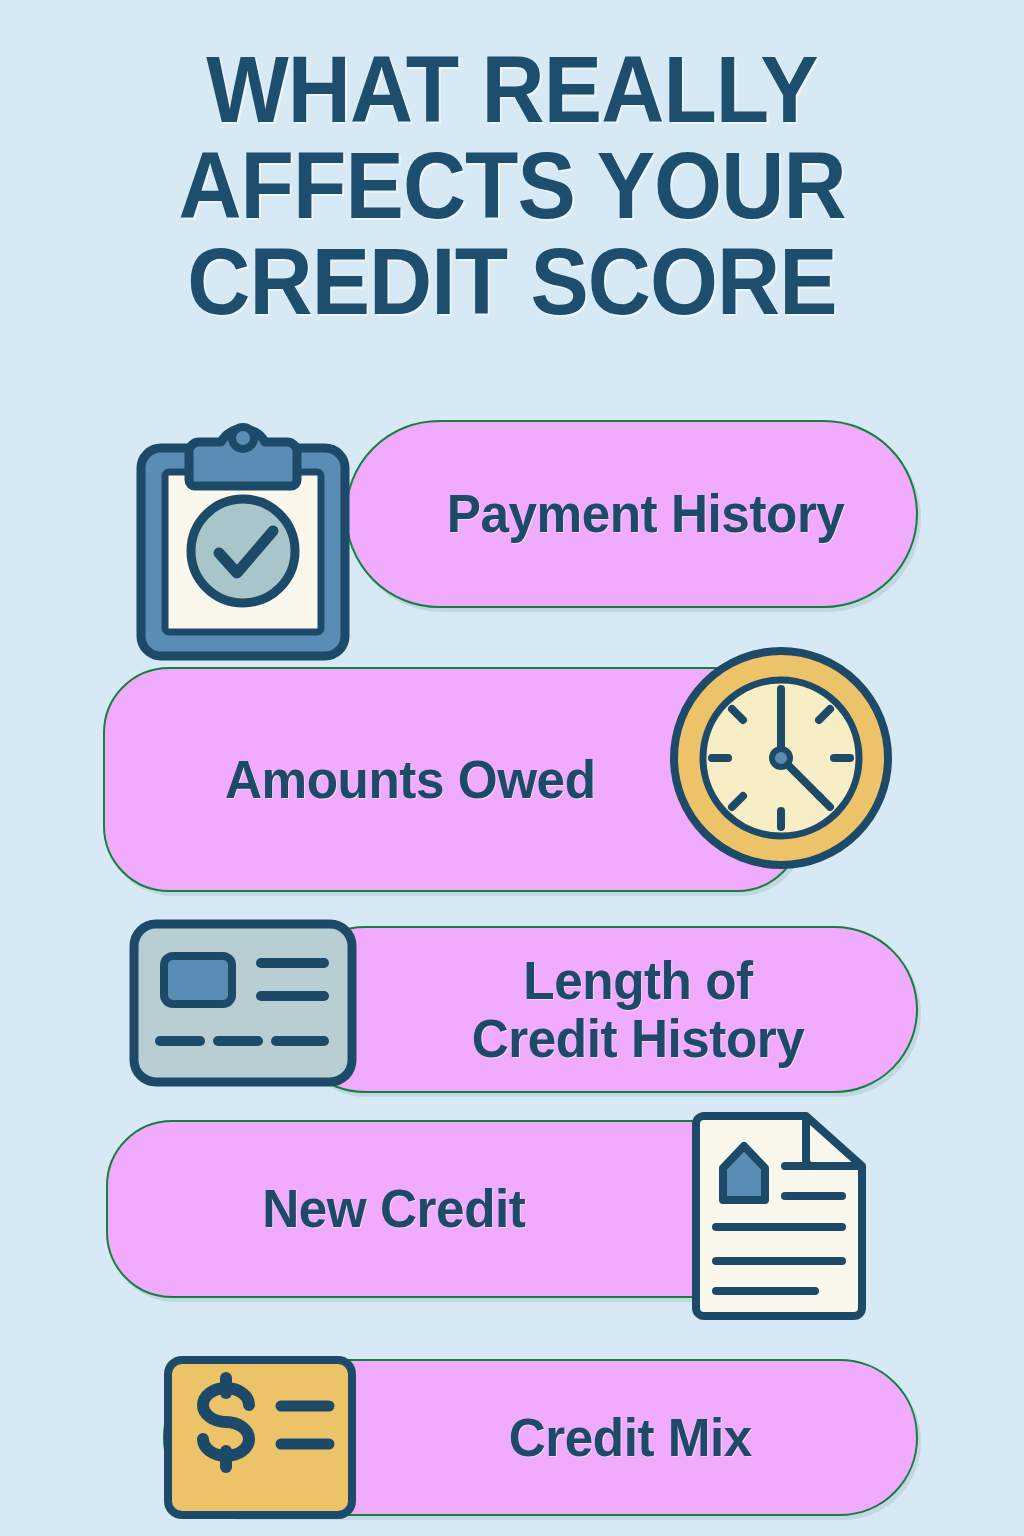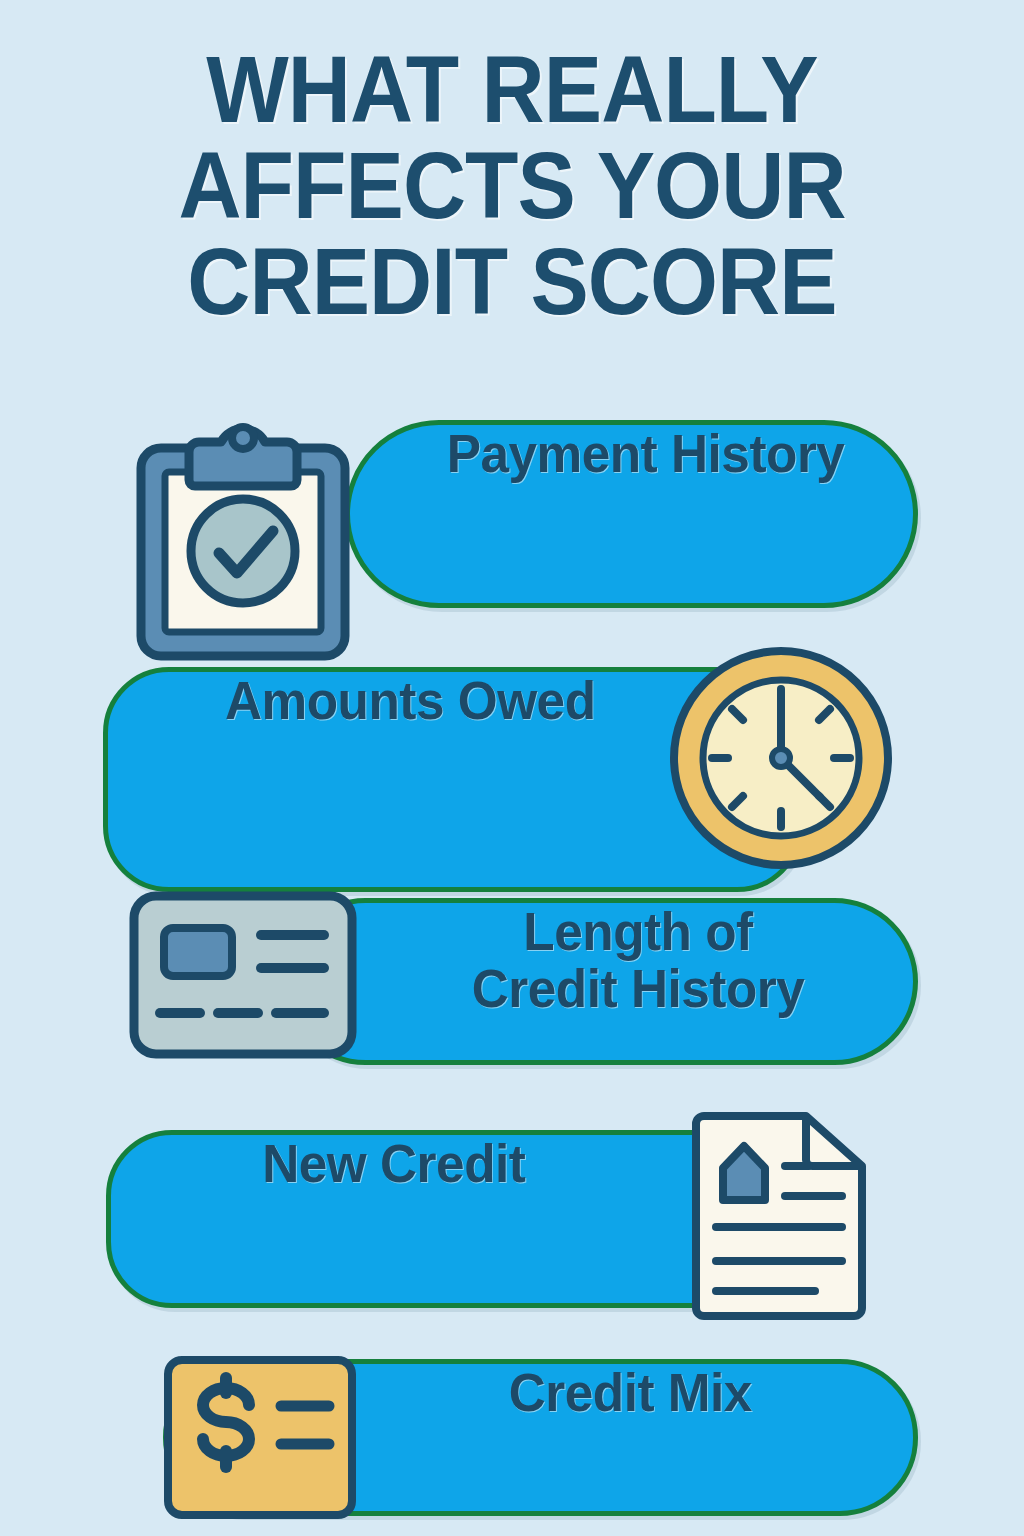"Payment History" .pill { align-items: none -> center; background: #0ea5e9 -> #f0abfc; border: 5px solid #15803d -> 2px solid #15803d }
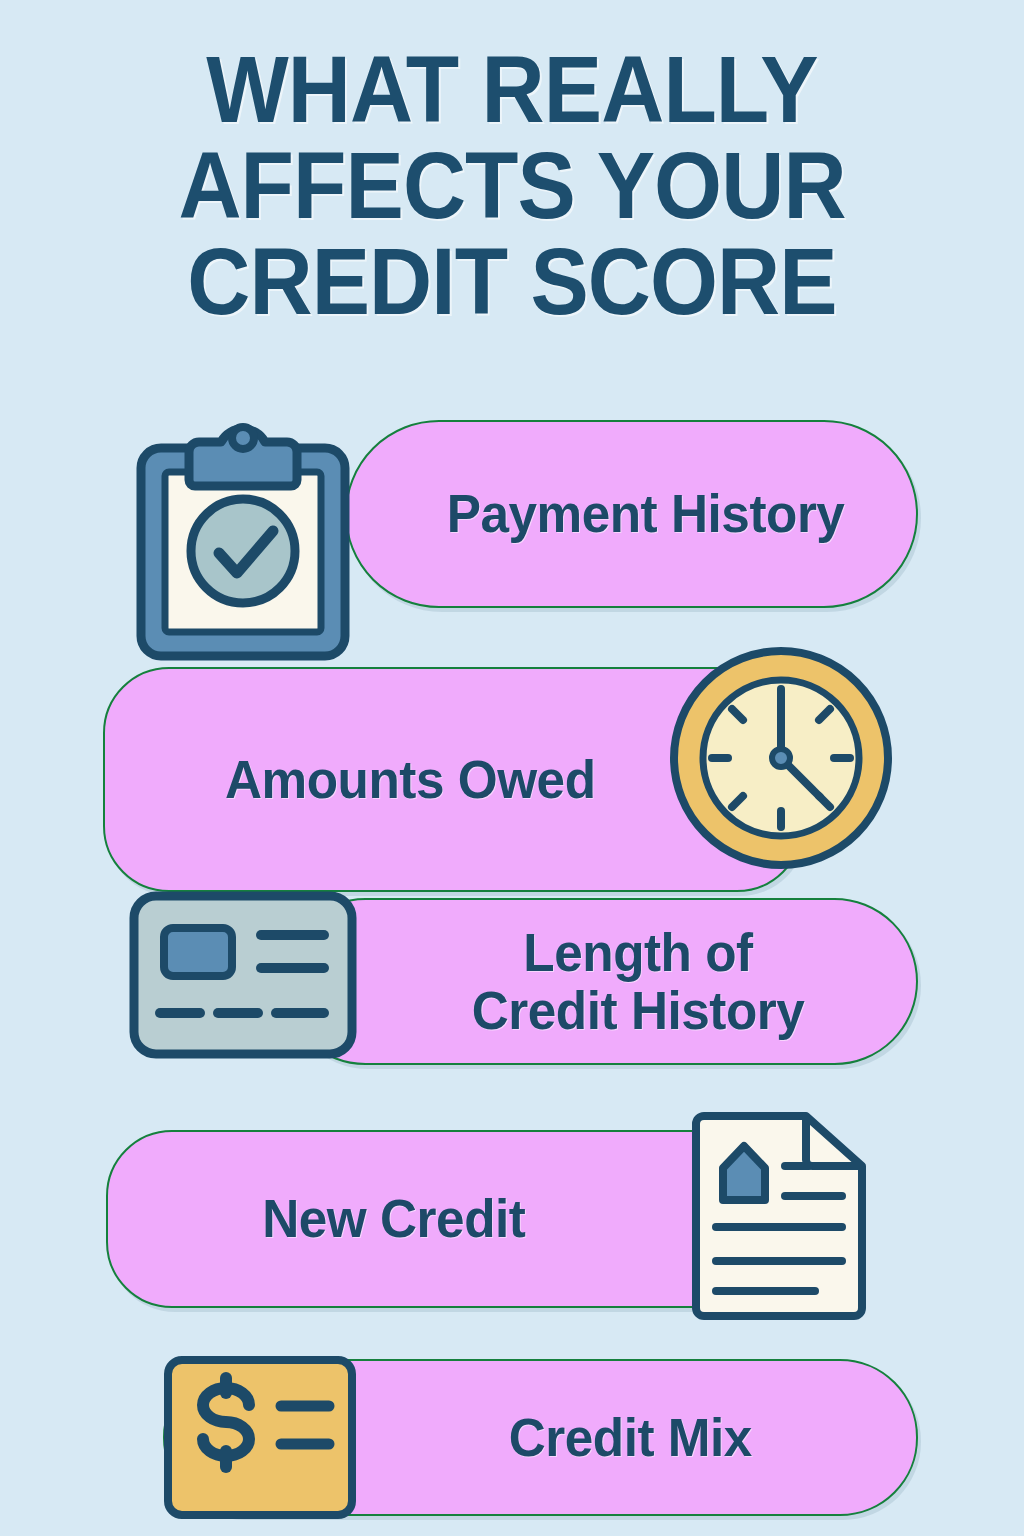"Length of" #row3 { top: 890px -> 918px }
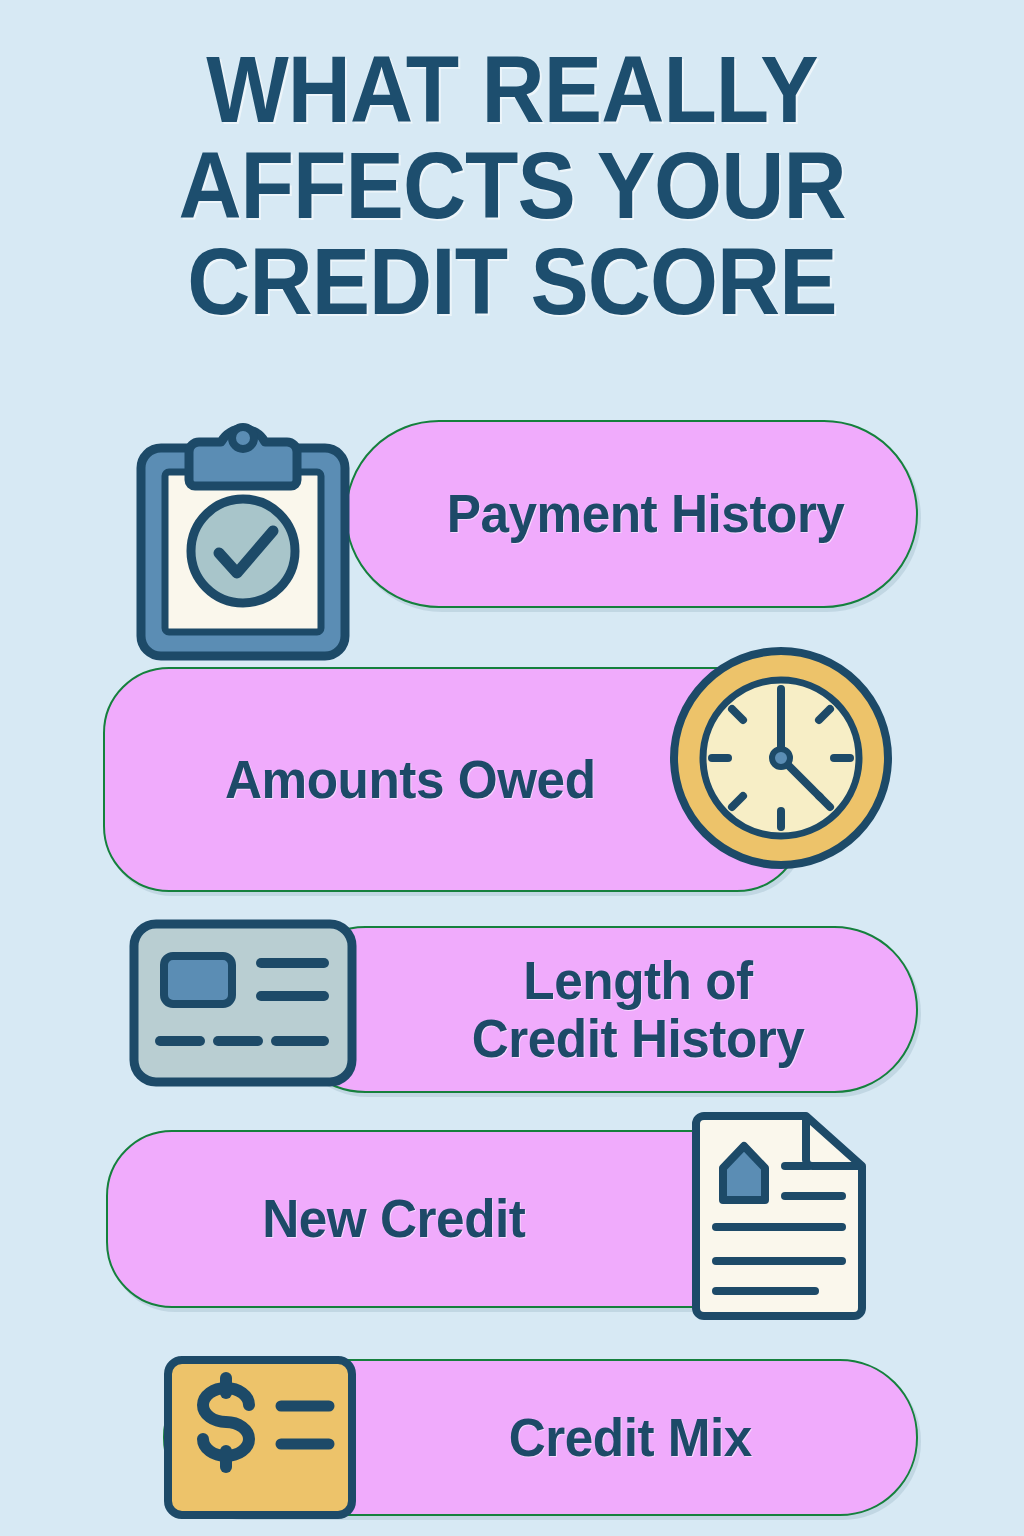"New Credit" #row4 .pill { top: 22px -> 12px }
